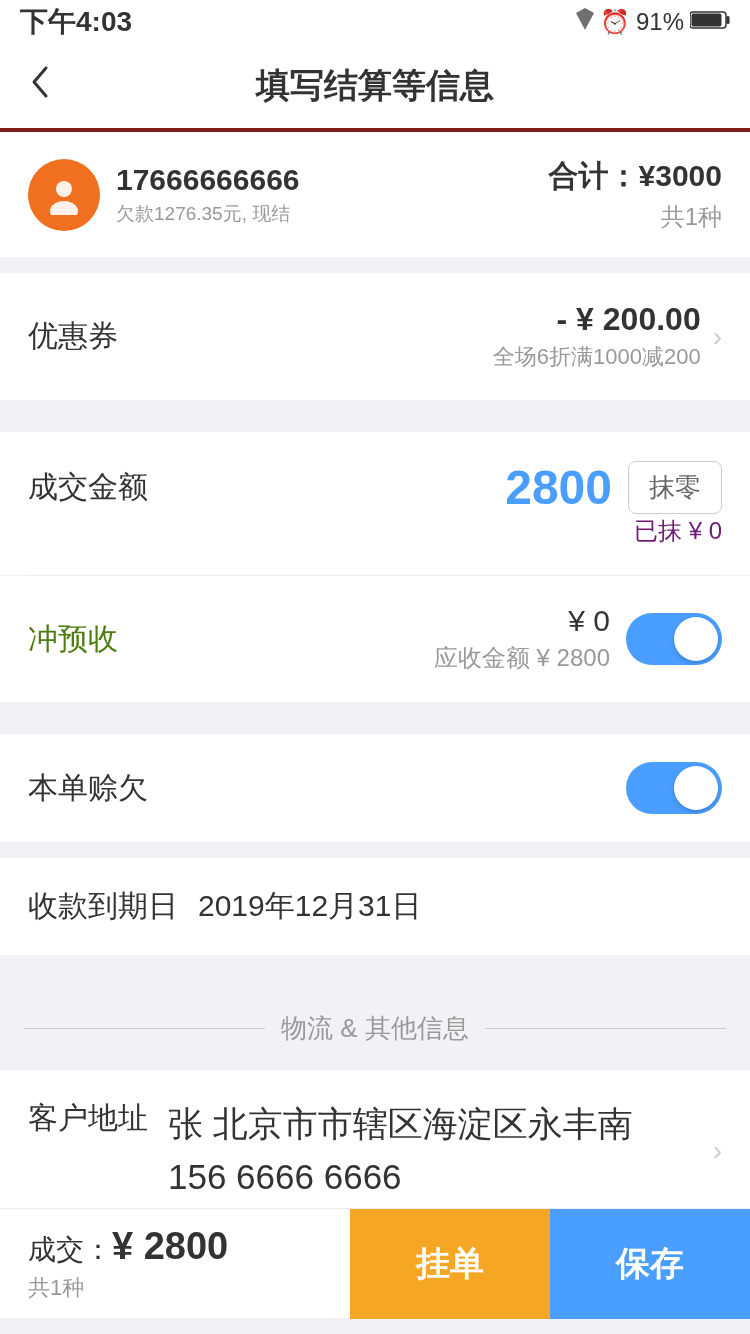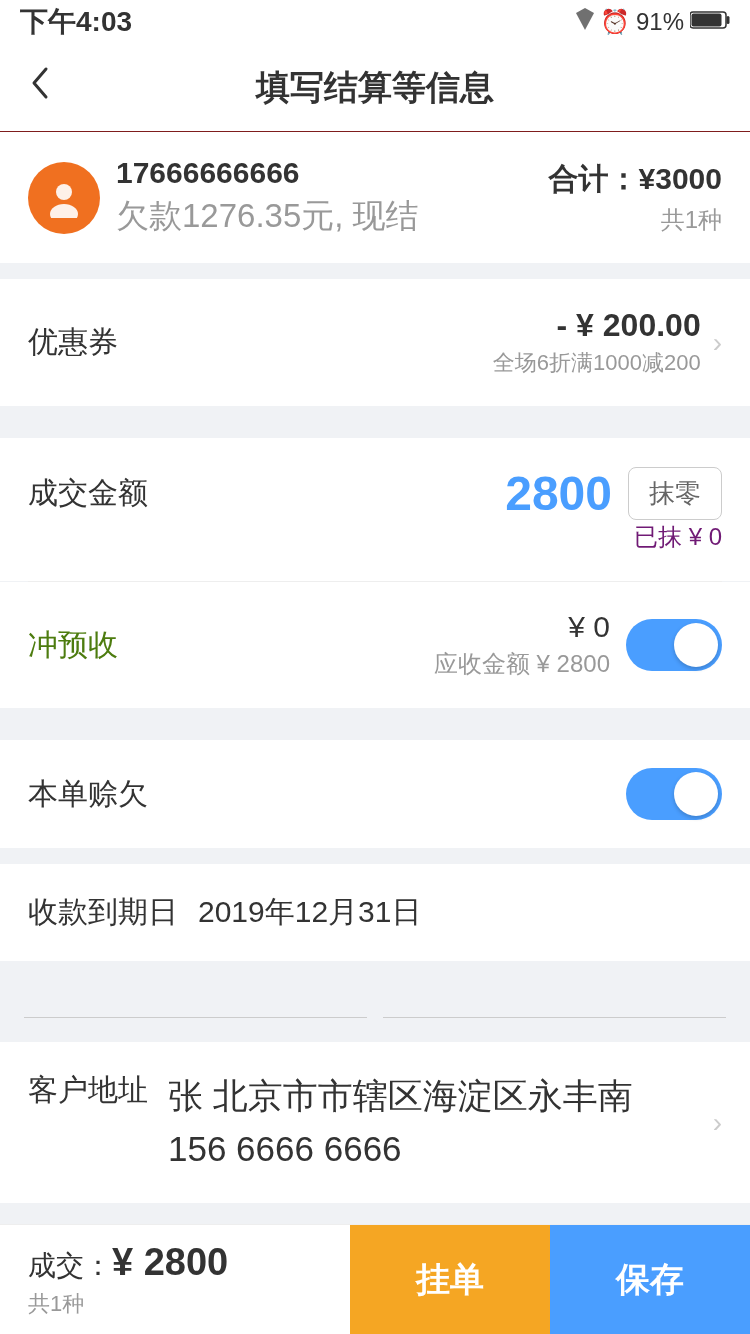"填写结算等信息" .nav-bar { border-bottom: 1px solid #7f1d1d -> 4px solid #7f1d1d }
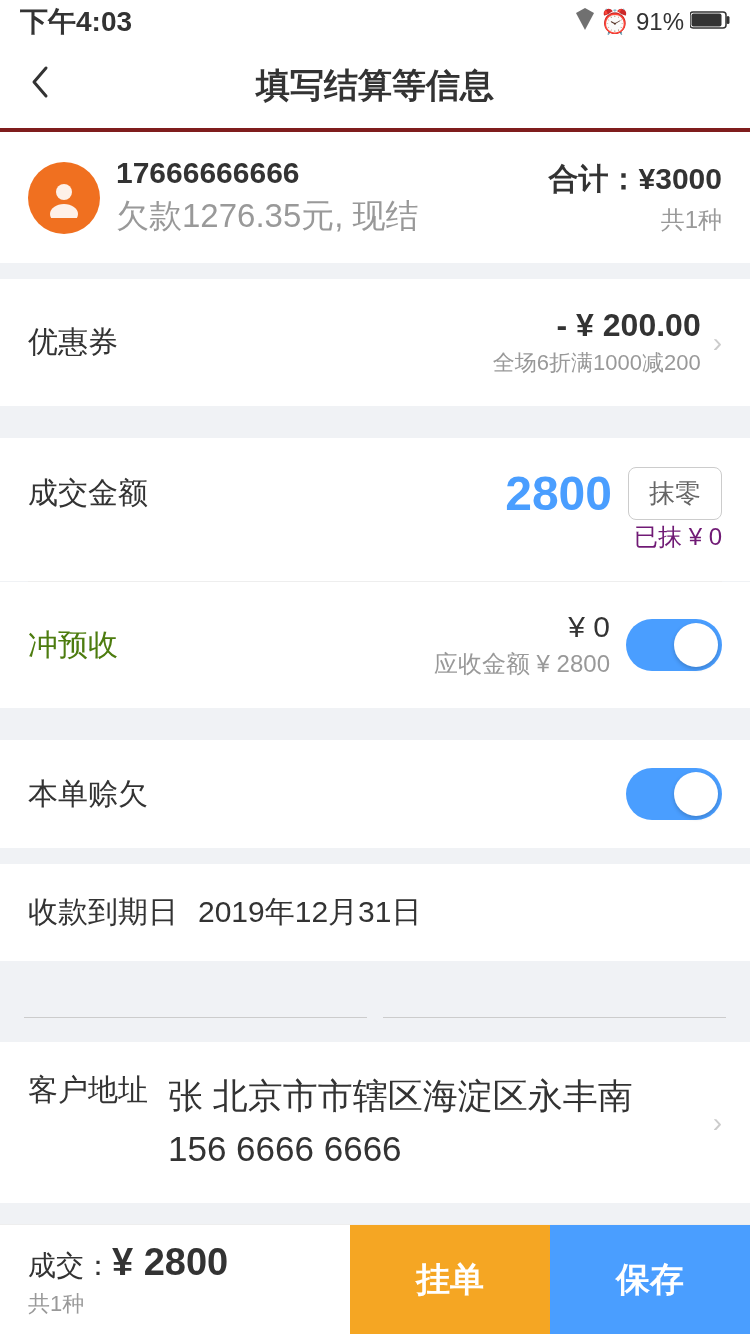"欠款1276.35元, 现结" .customer-info .debt { font-size: 33px -> 19px }
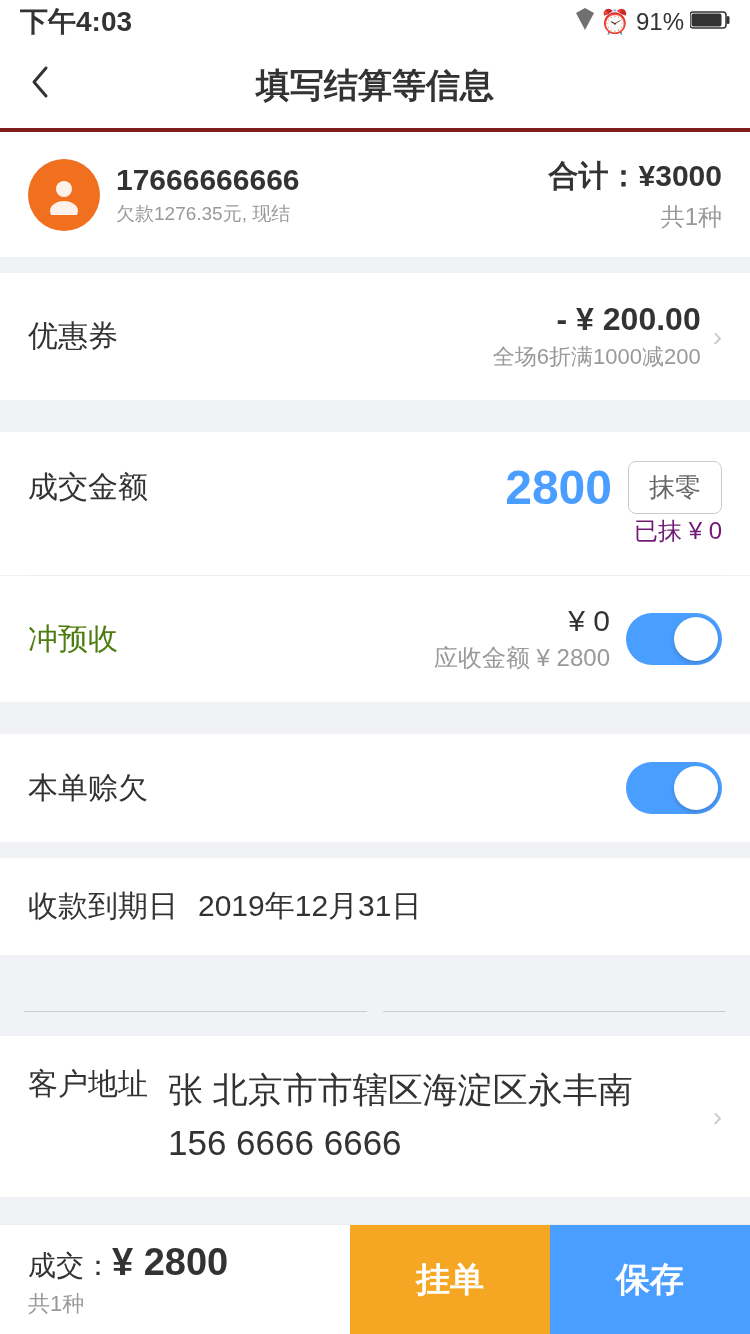"物流 & 其他信息" div.logistics-title { html: none -> <div>物流 &amp; 其他信息</div> }
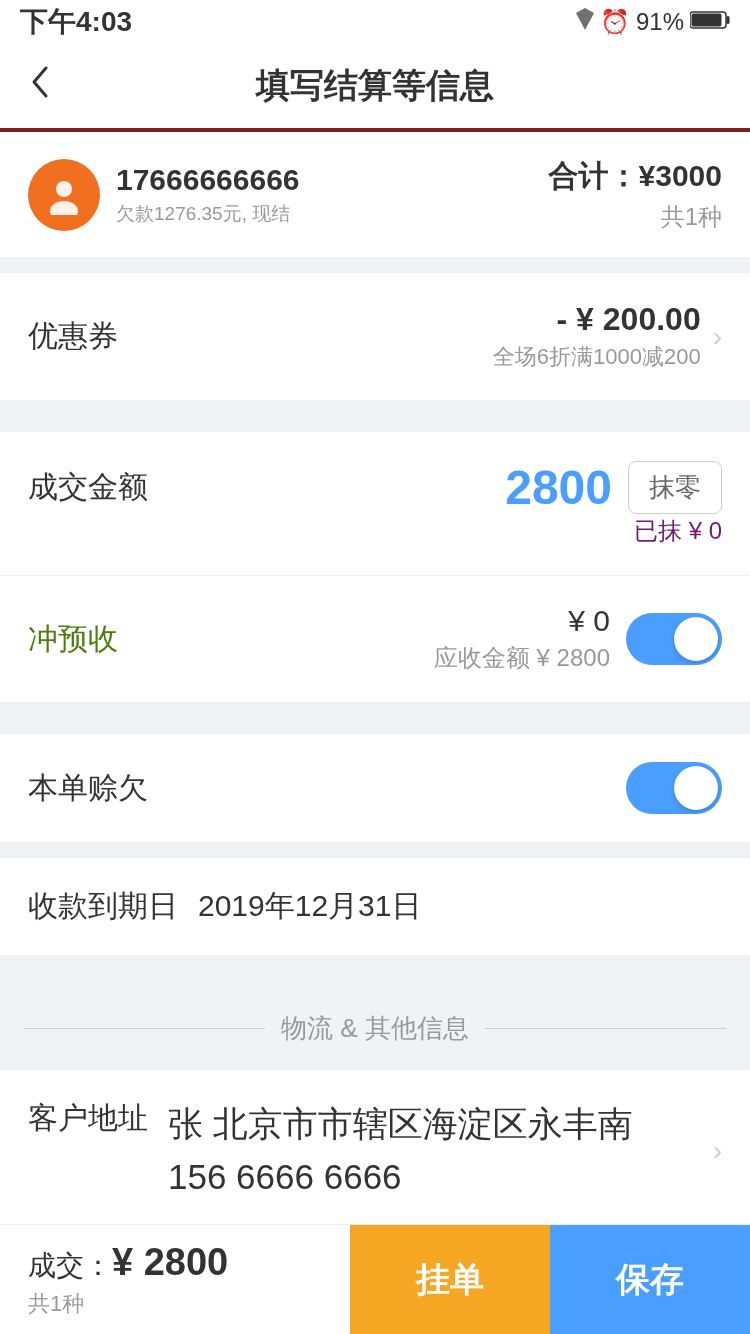"成交：¥ 2800" .bottom-bar { bottom: 0 -> 16px }
